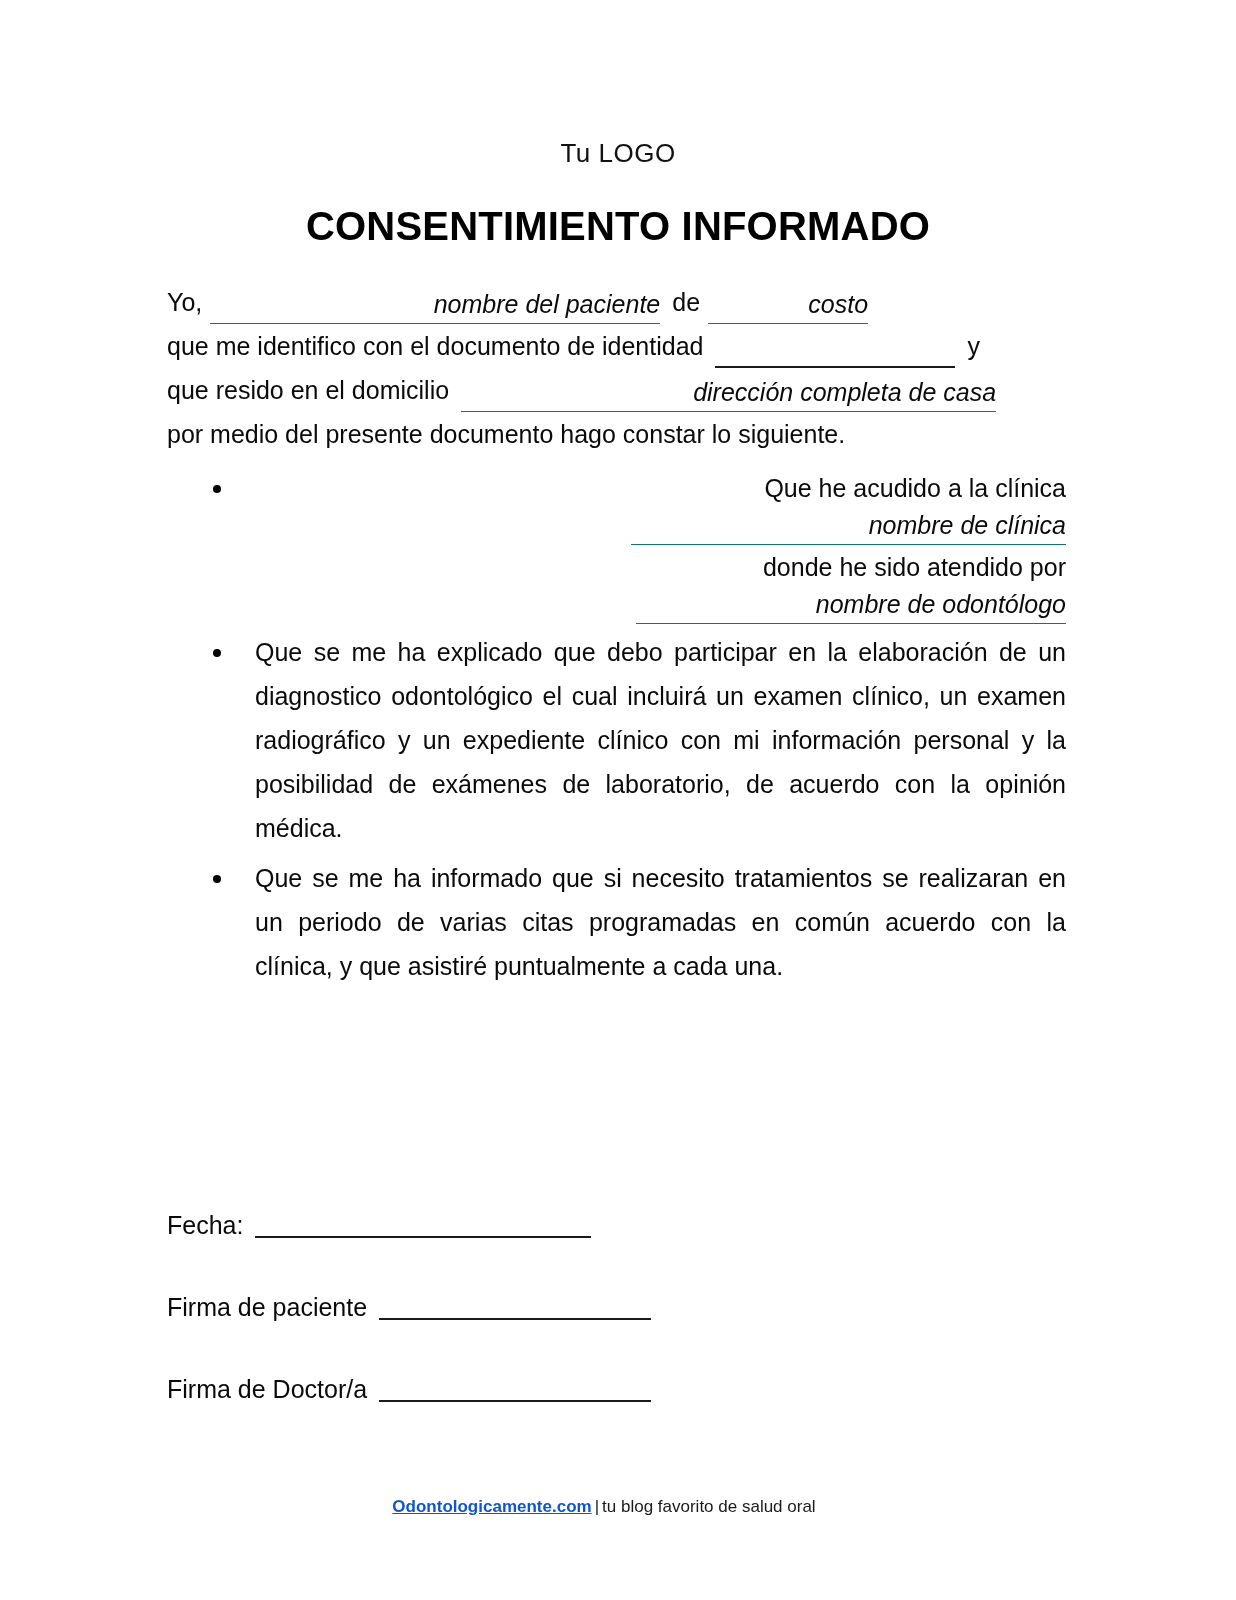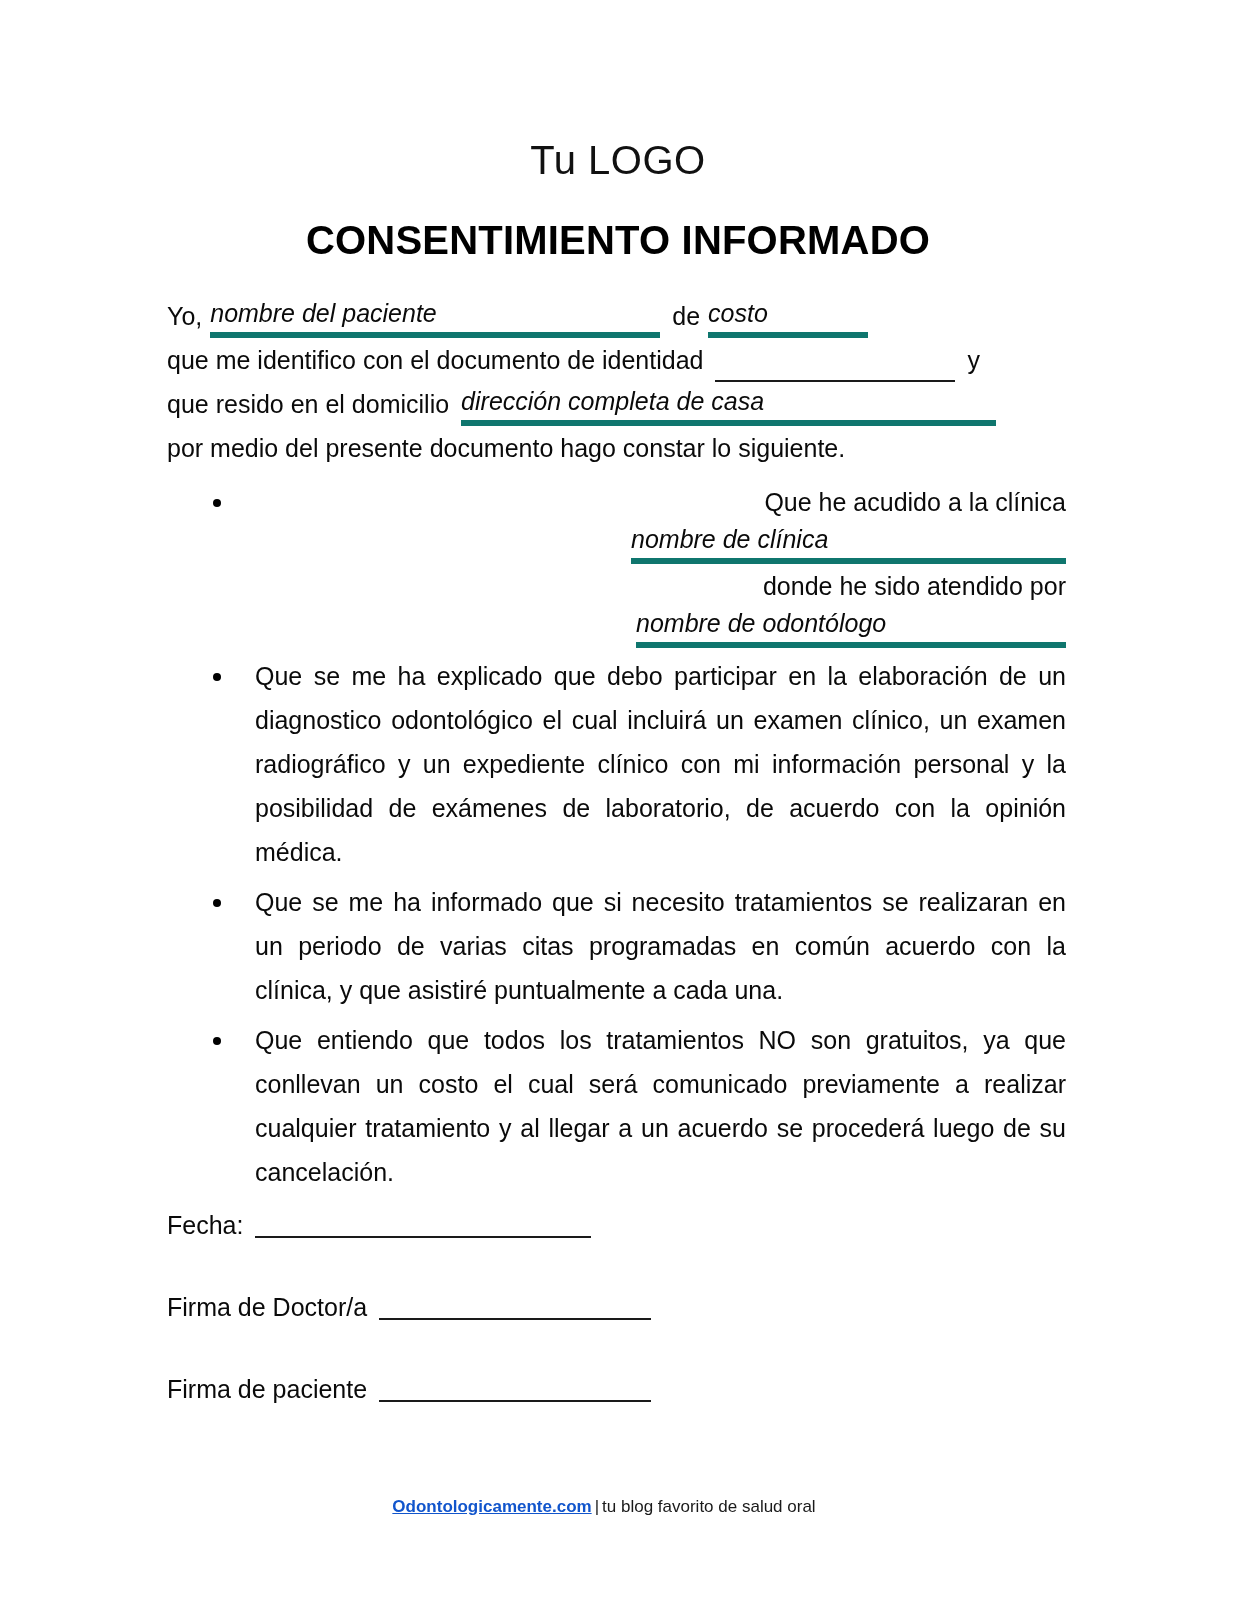"Tu LOGO" .logo { font-size: 40px -> 26px }
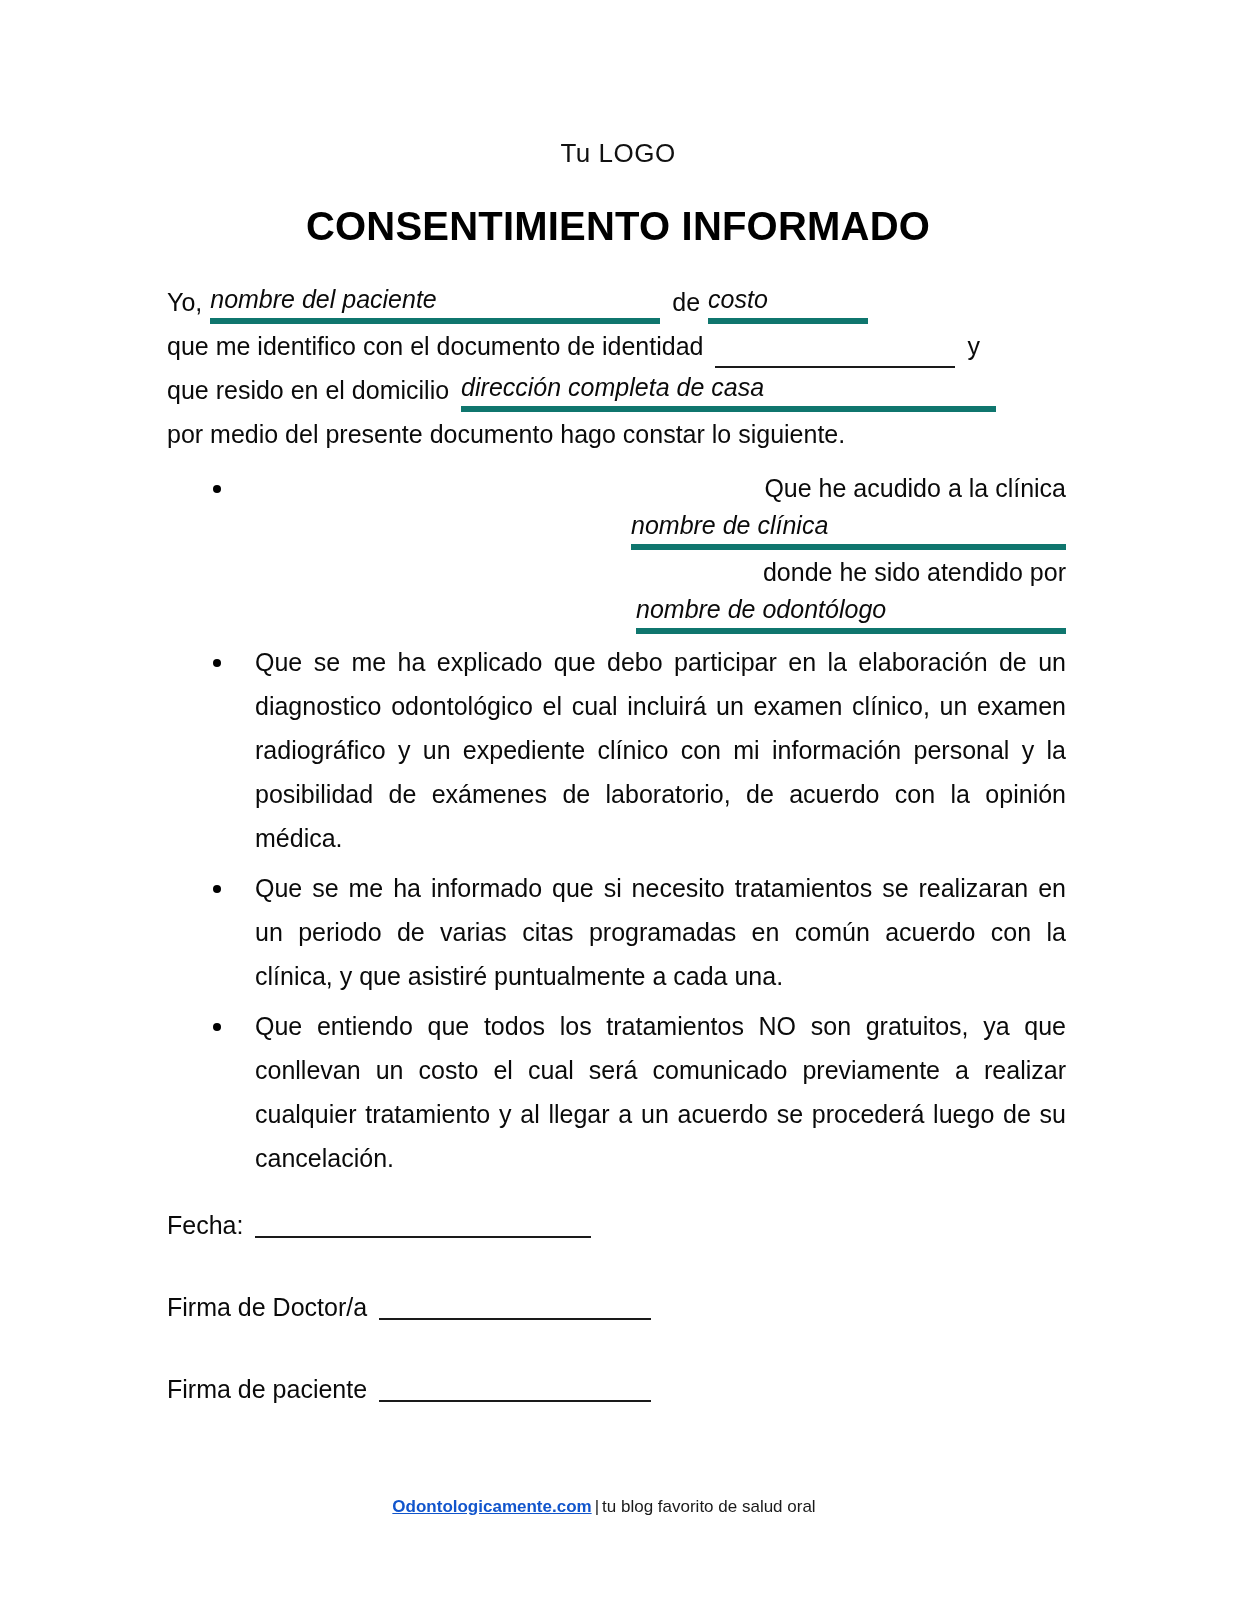"nombre del paciente" .fill { border-bottom: 6px solid #0f766e -> 1px solid #0f766e; text-align: left -> right }
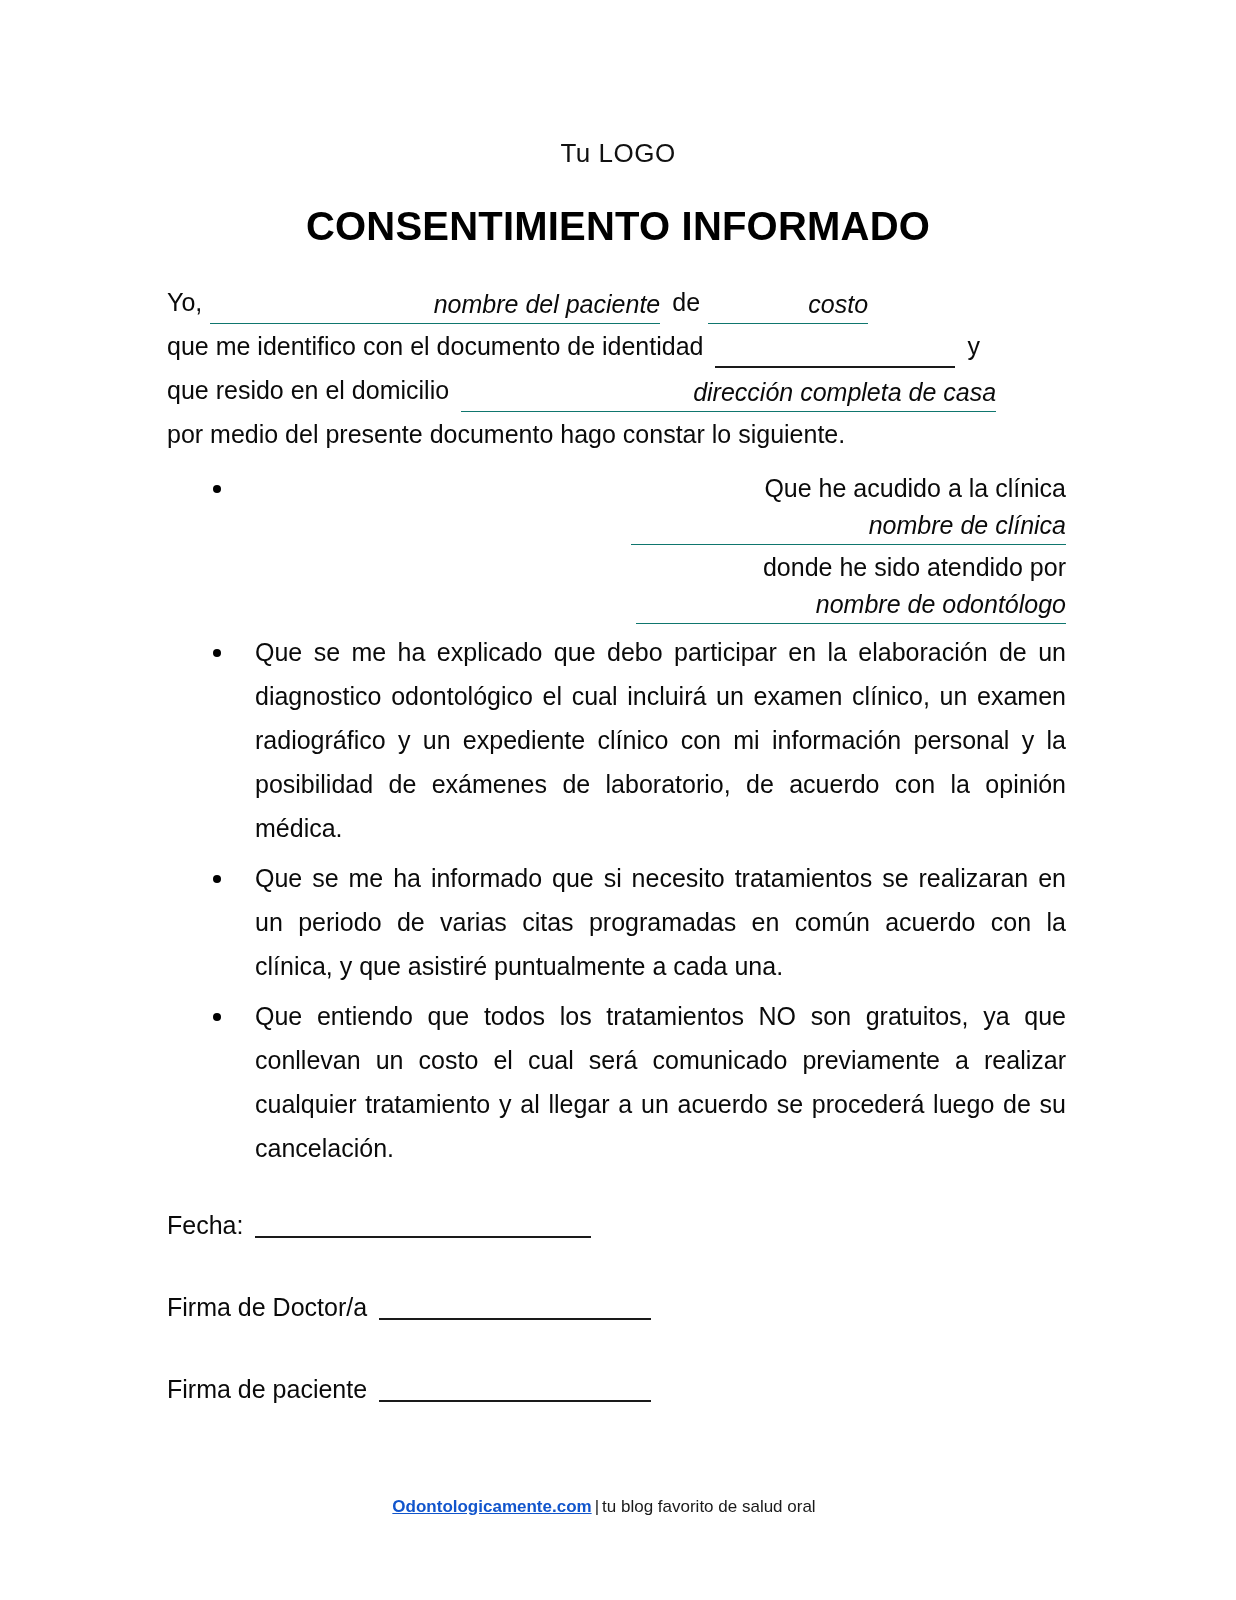"Que entiendo que todos los" div.bullet { html: <div> <span>Que entiendo que todos los tratamientos NO son gratuitos, ya que conllevan un costo el cual será comunicado previamente a realizar cualquier tratamiento y al llegar a un acuerdo se procederá luego de su cancelación.</span> </div> -> none }
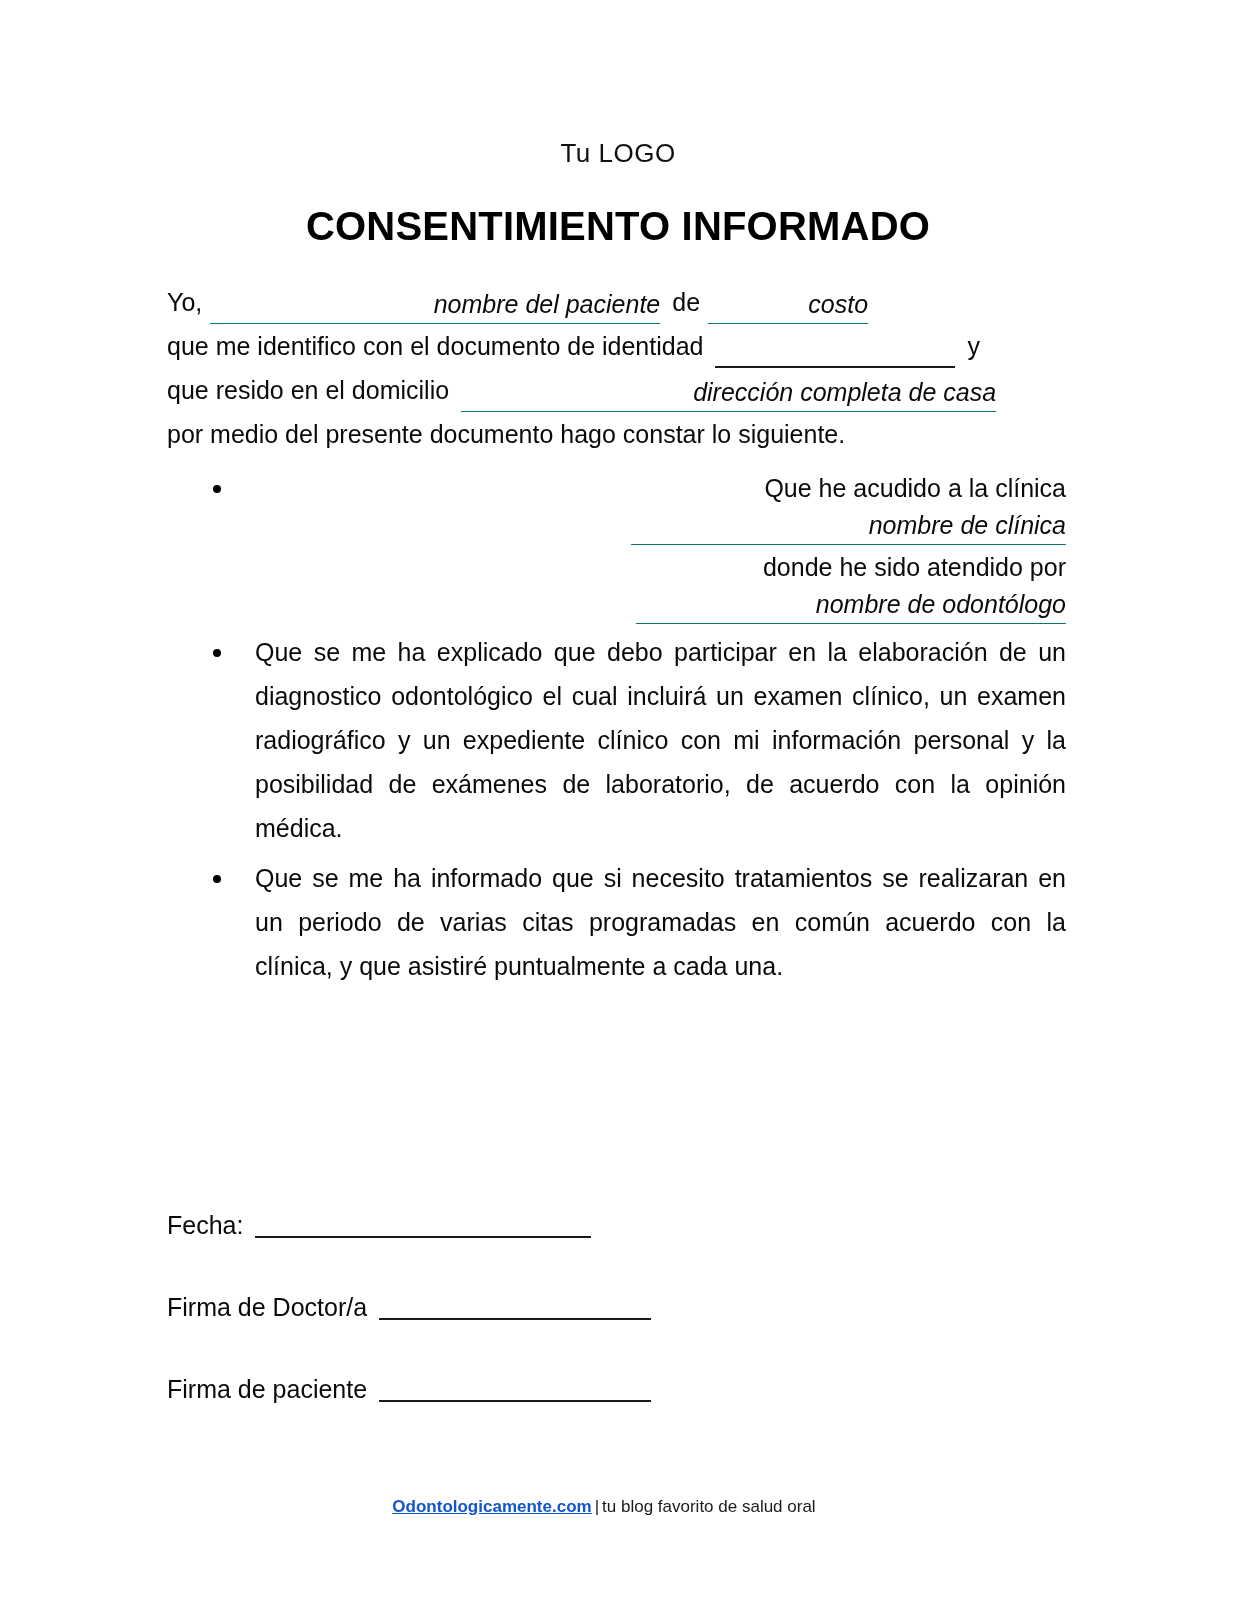"Firma de Doctor/a" div.sig-line { order: before "Firma de paciente" -> after "Firma de paciente" }
